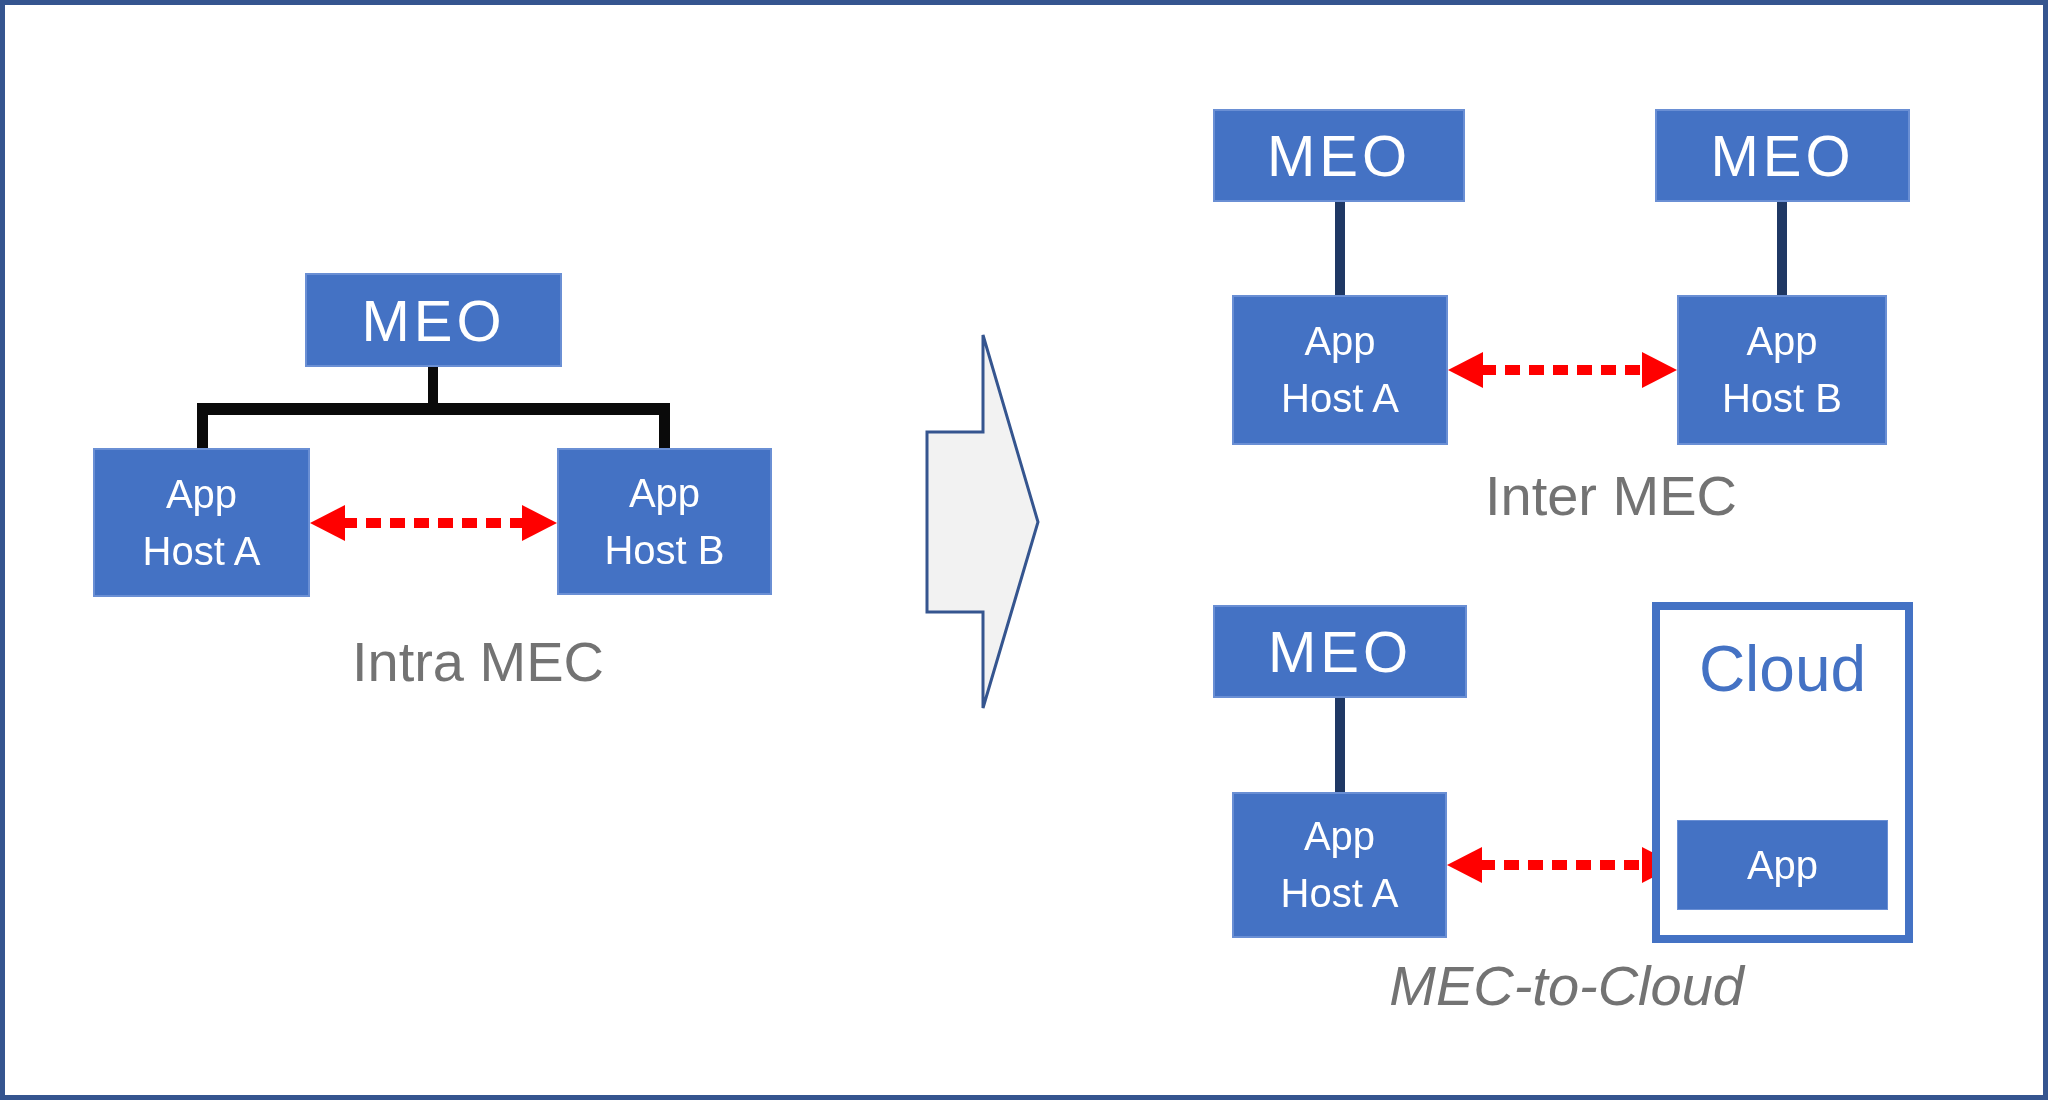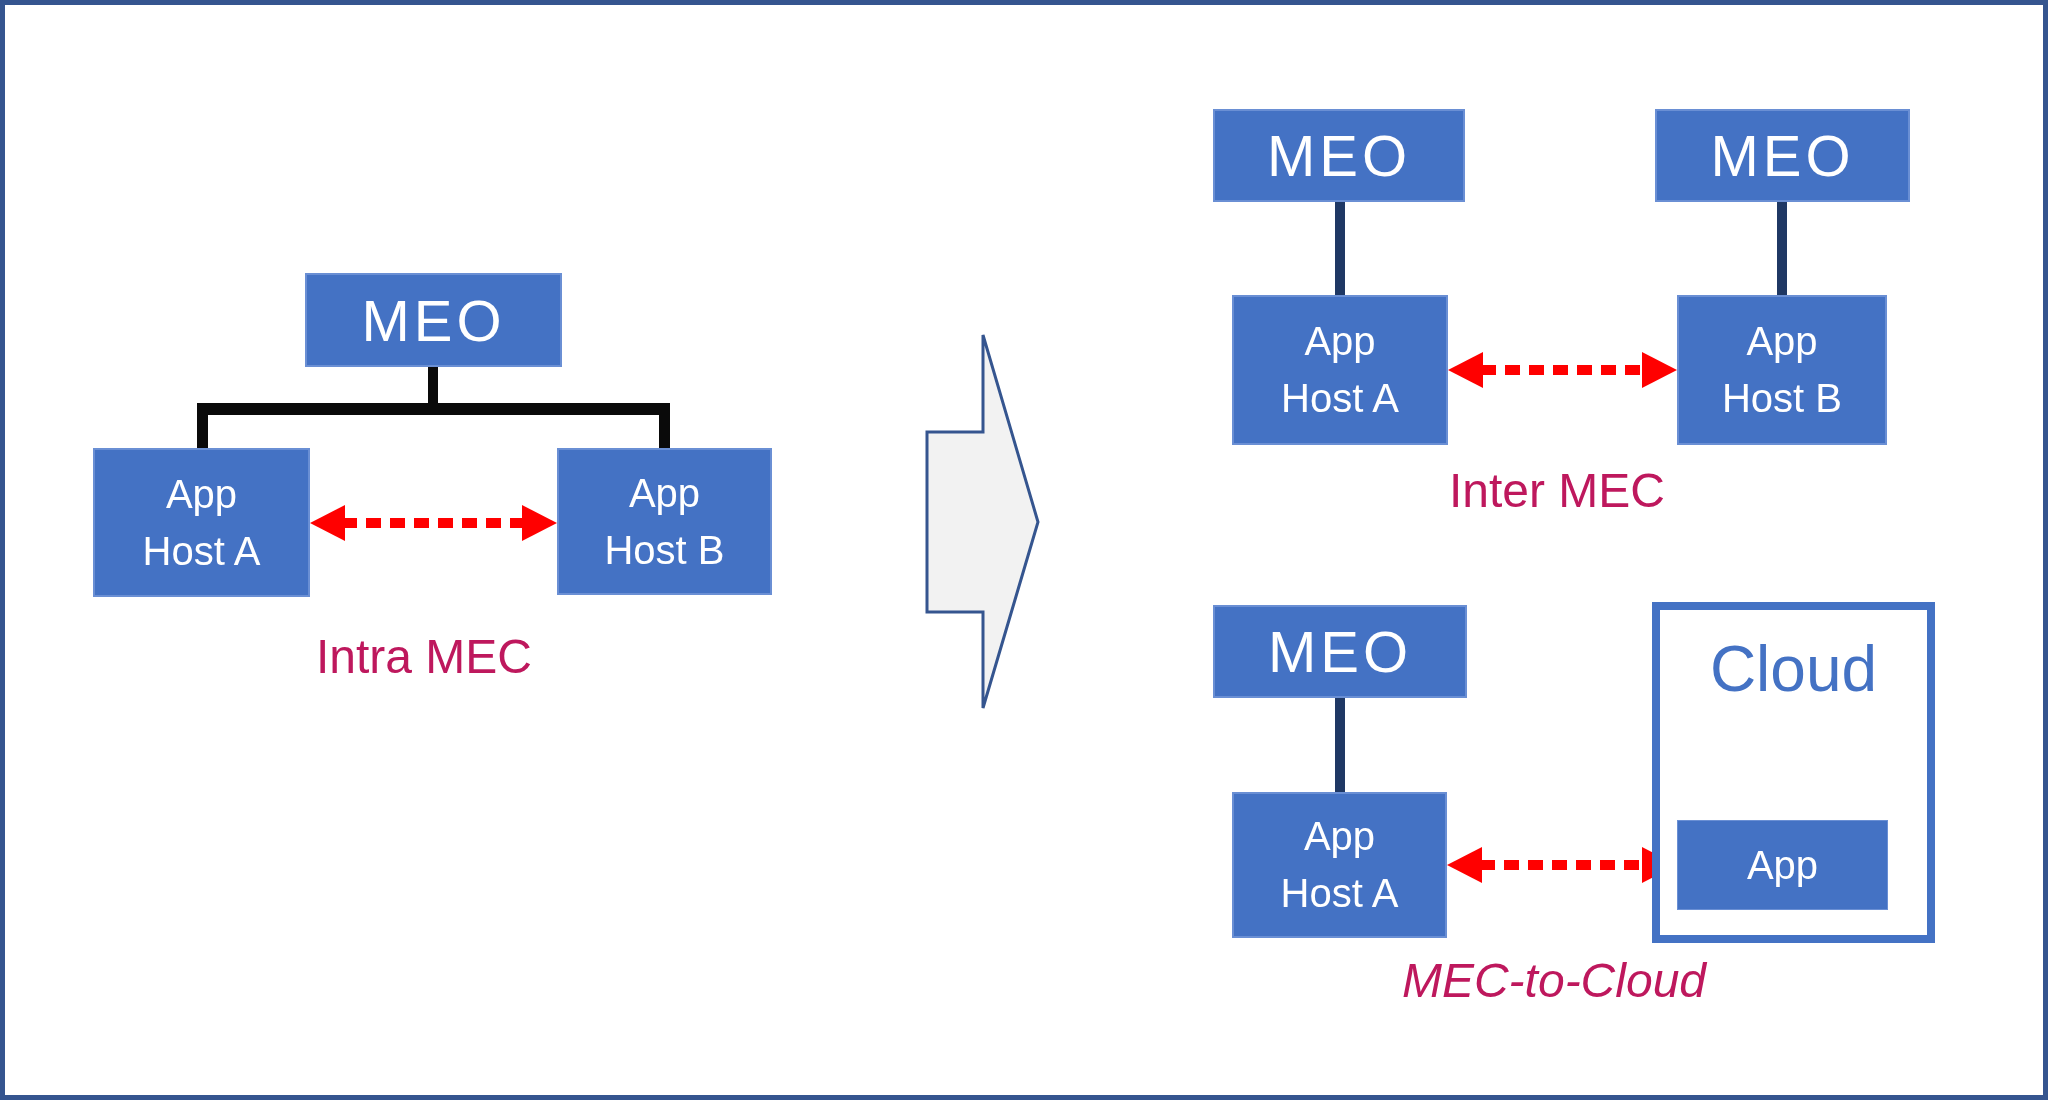"Inter MEC" .caption { color: #be185d -> #737373; font-size: 48px -> 56px; text-align: center -> right }
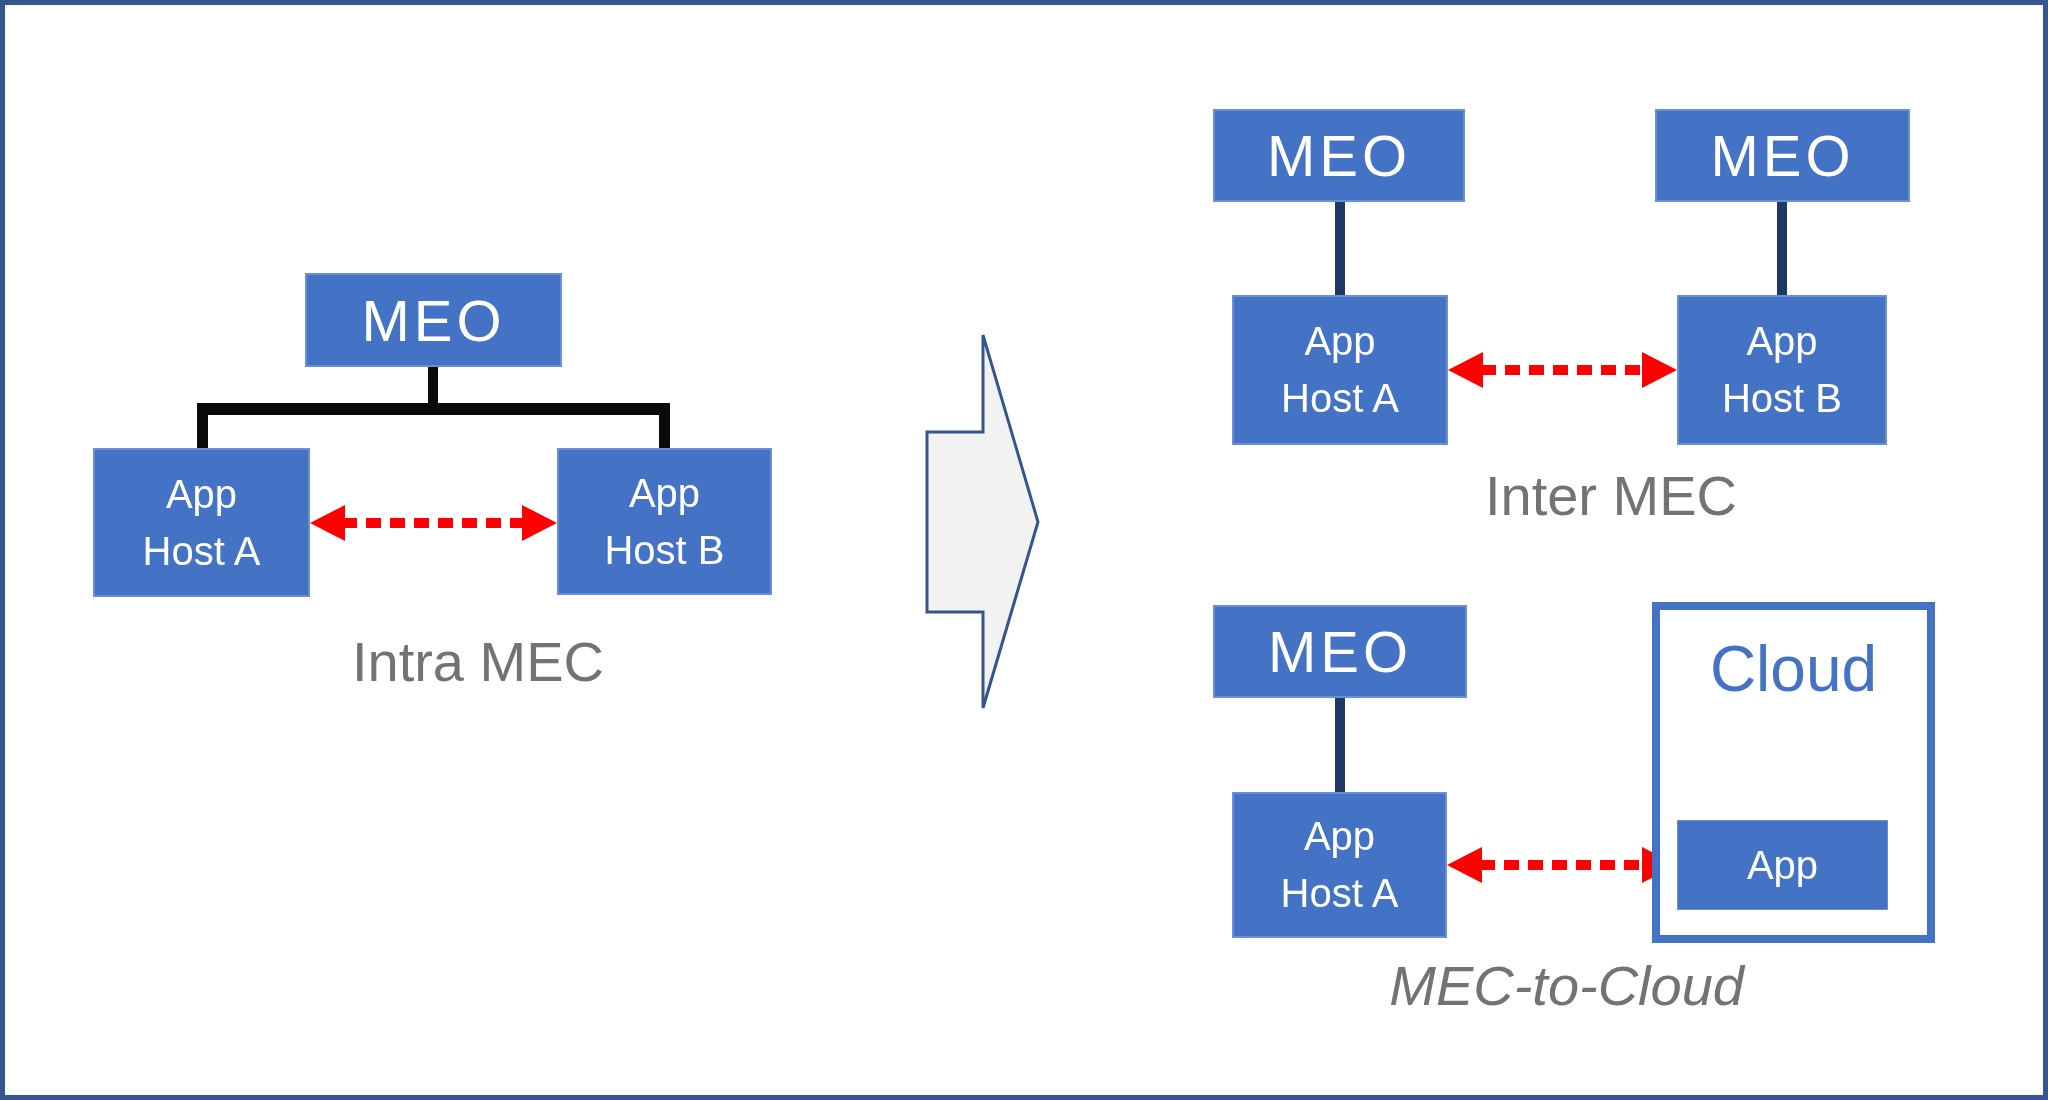"Cloud" .cloud-frame { width: 283px -> 261px }
